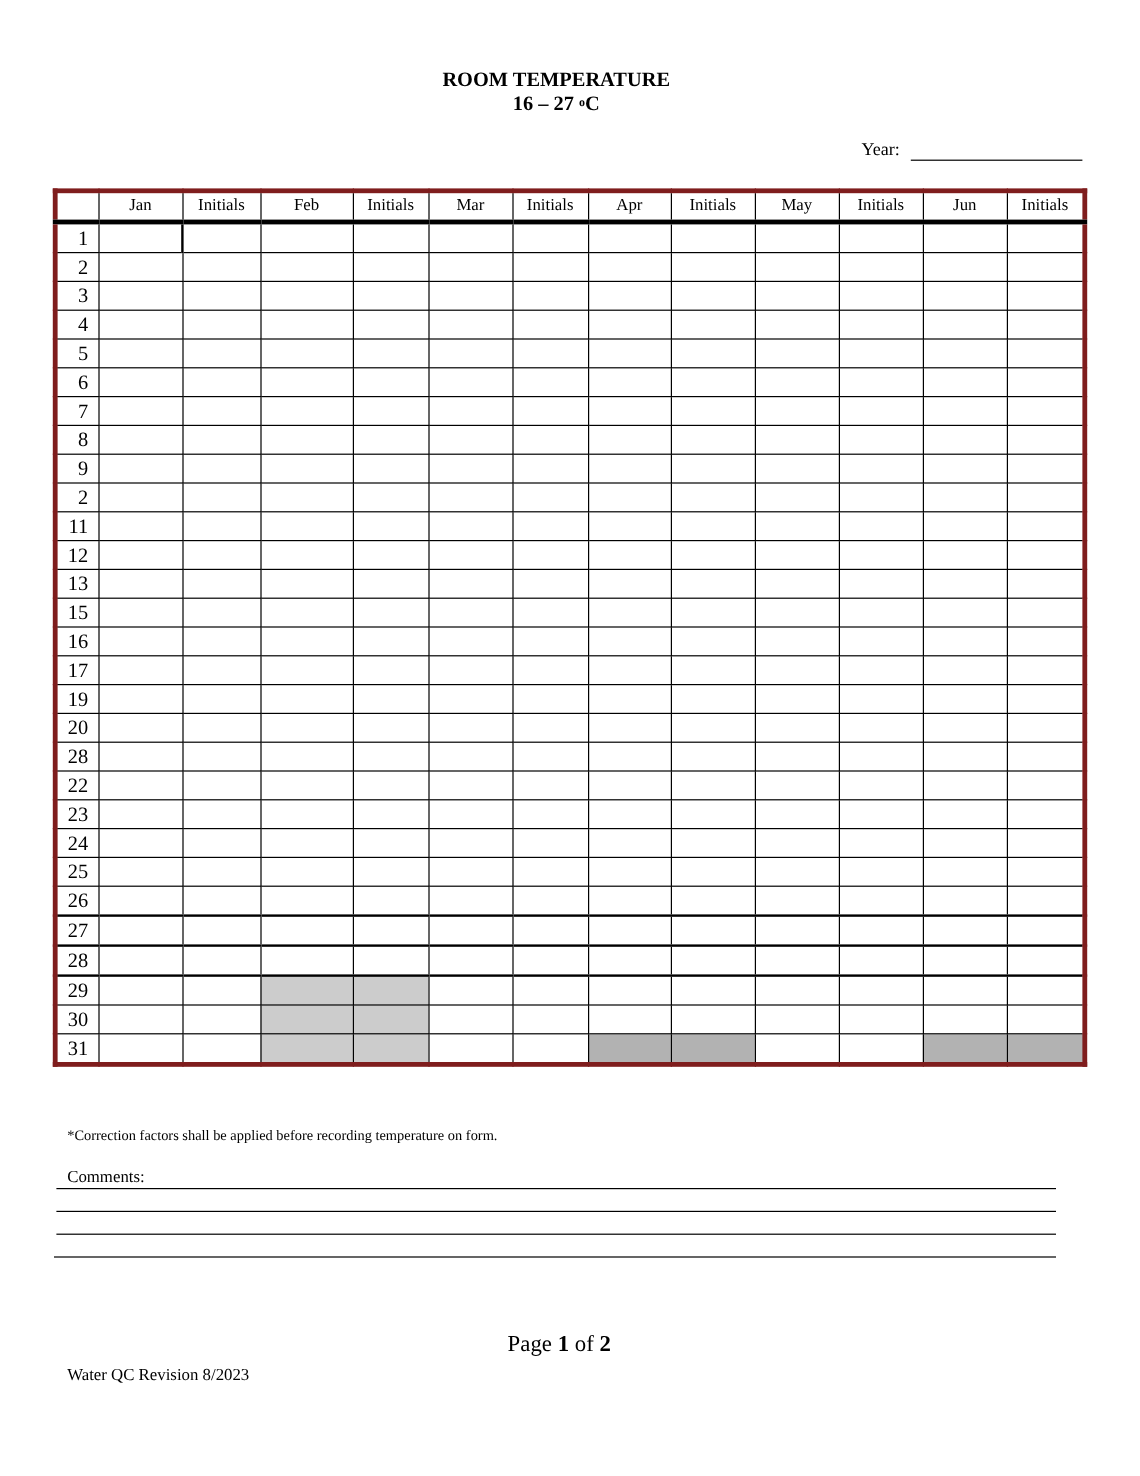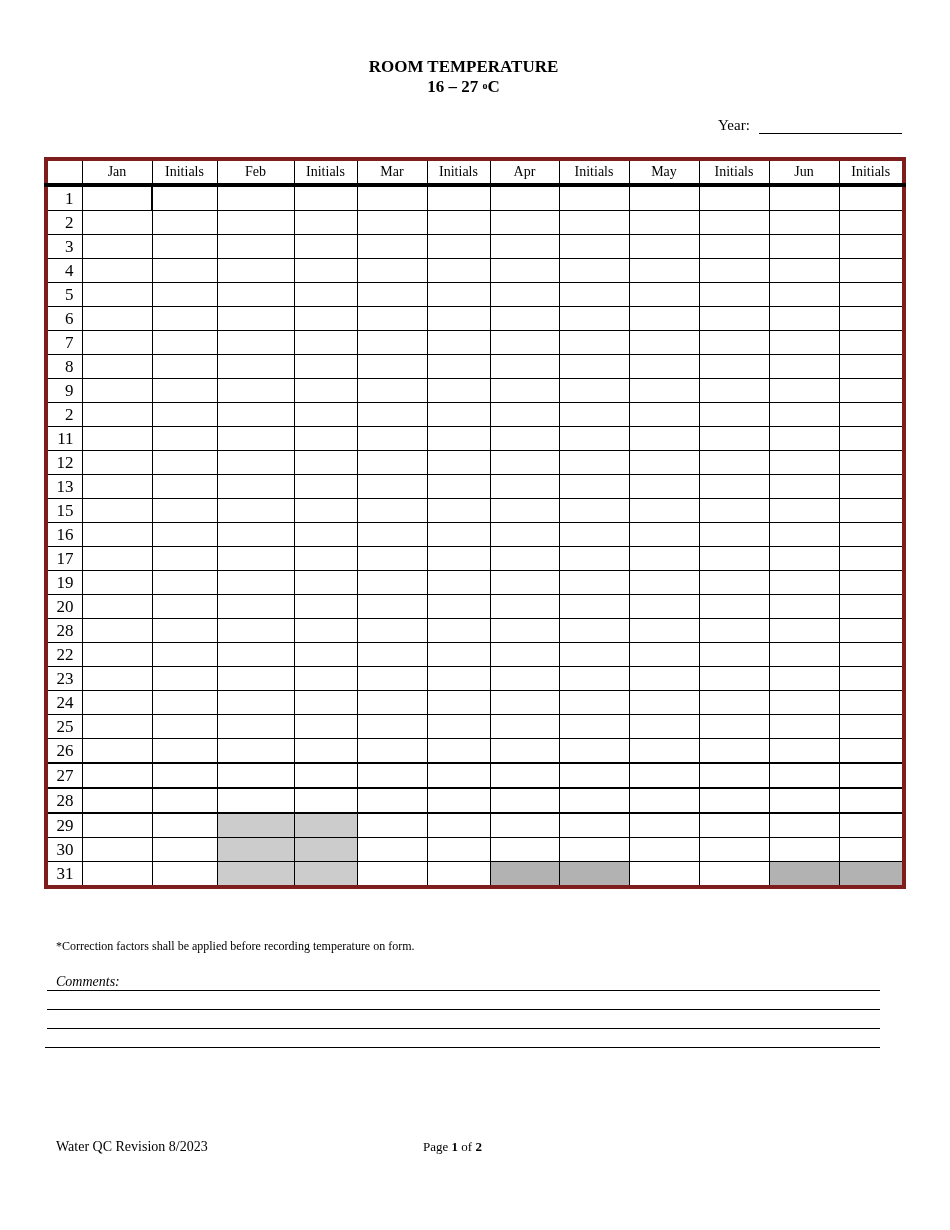"Comments:" .comments .ln { font-style: italic -> none }
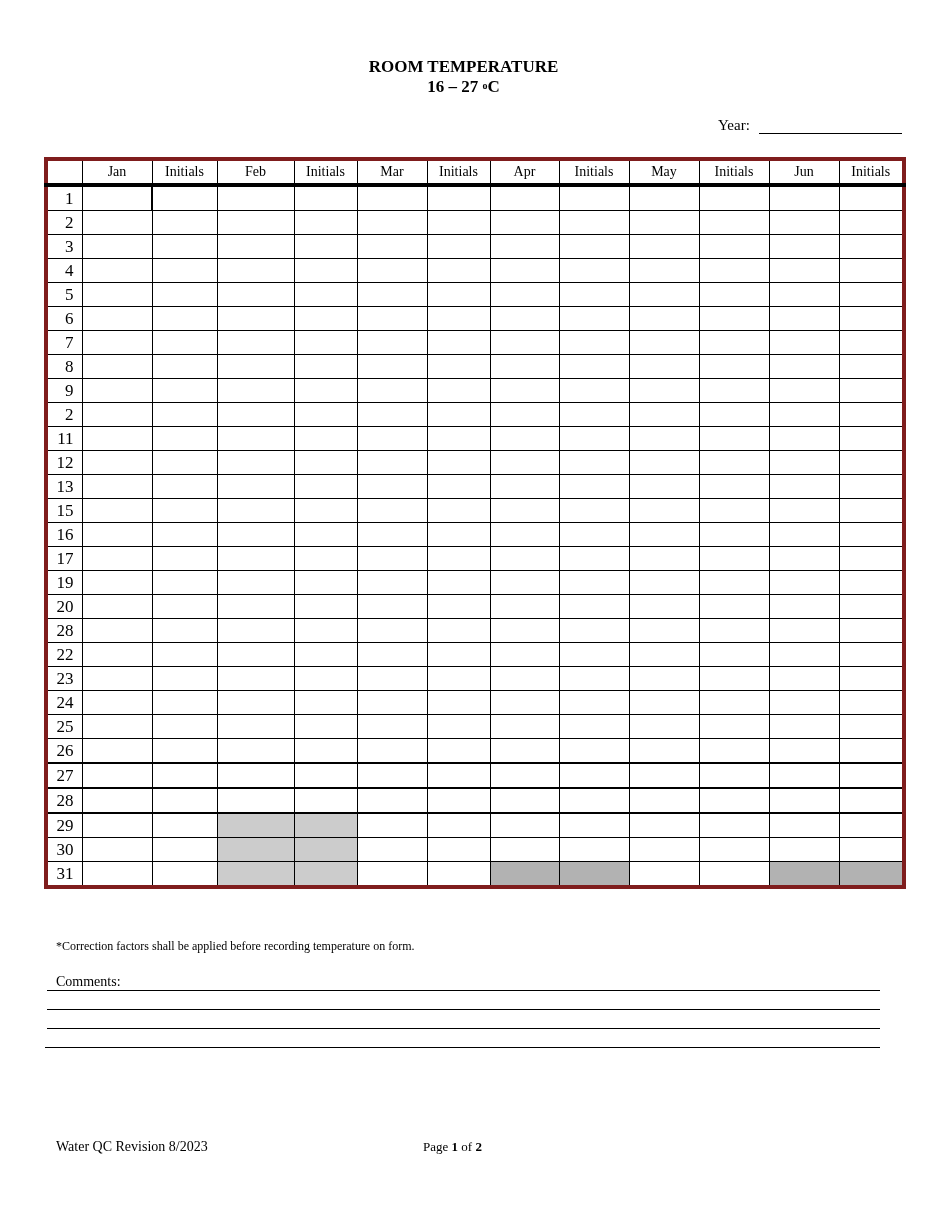"Page 1 of 2" .footer-mid { font-size: 13px -> 19px; top: 1139px -> 1110px }
